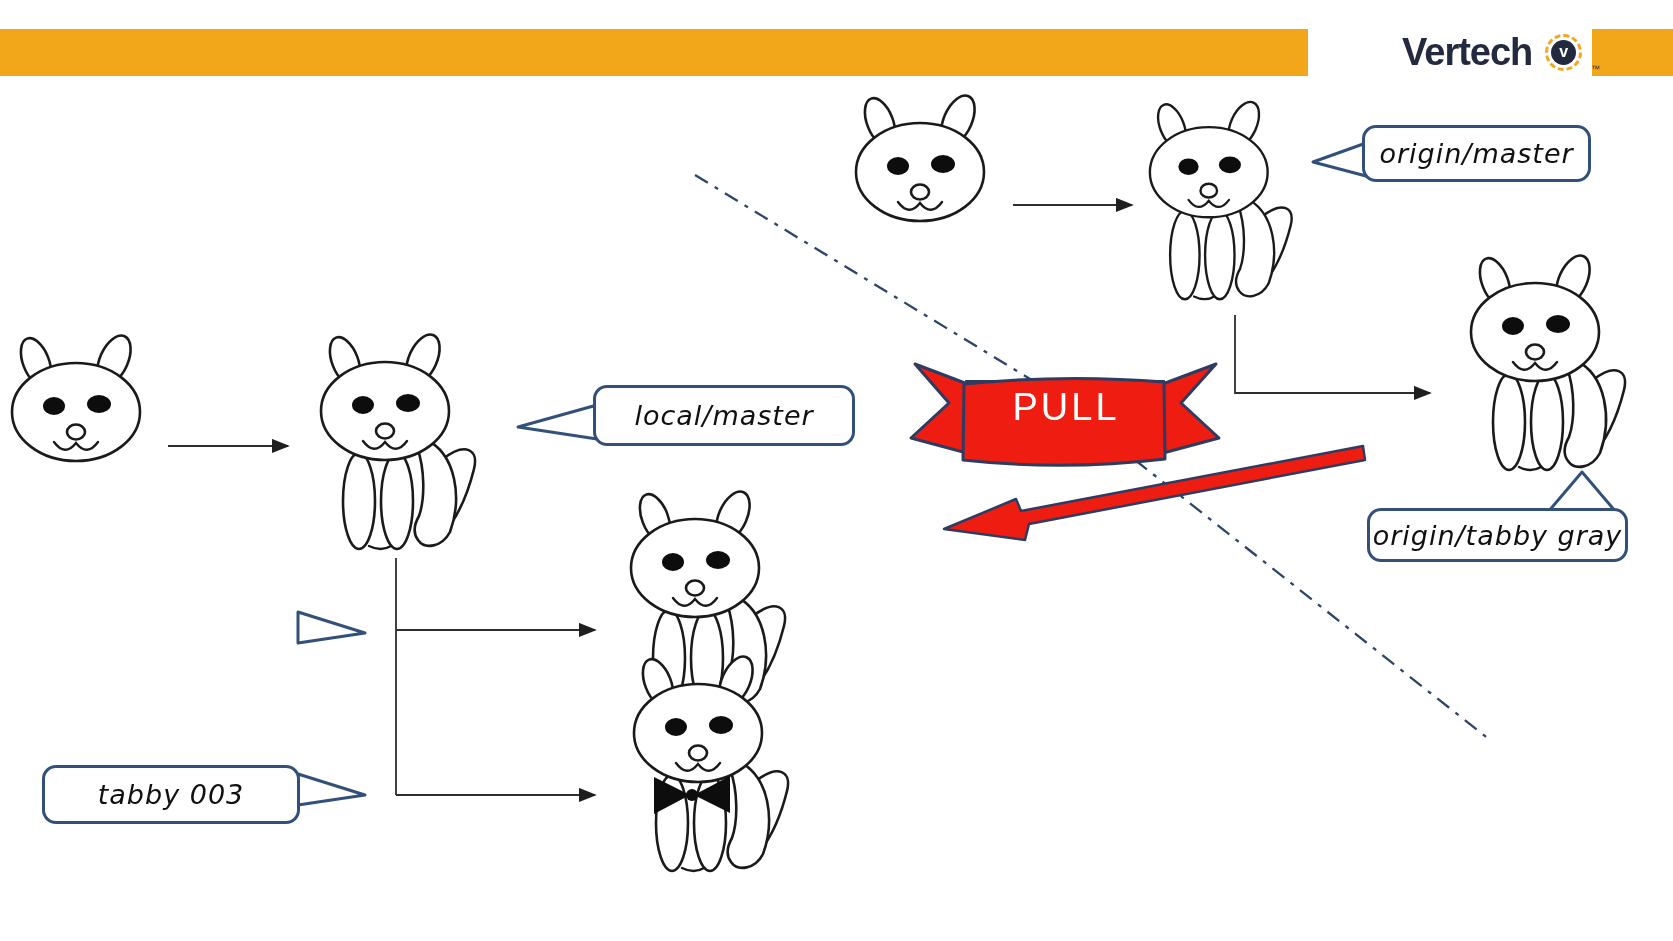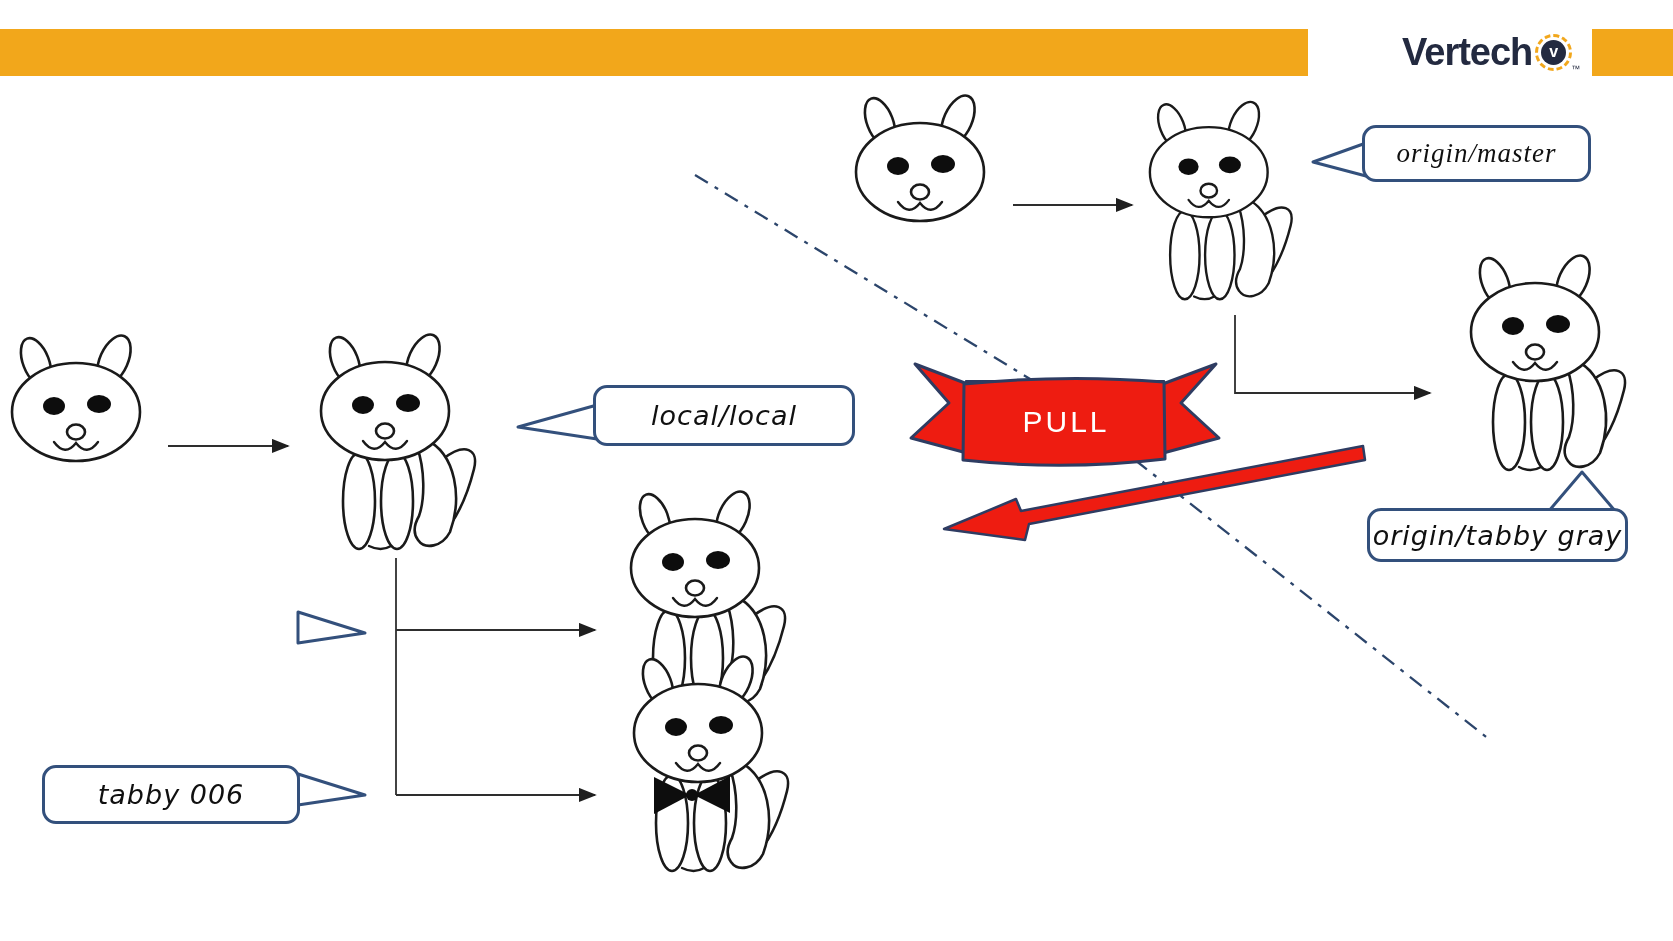"Vertech" .logo { gap: 3px -> 13px }
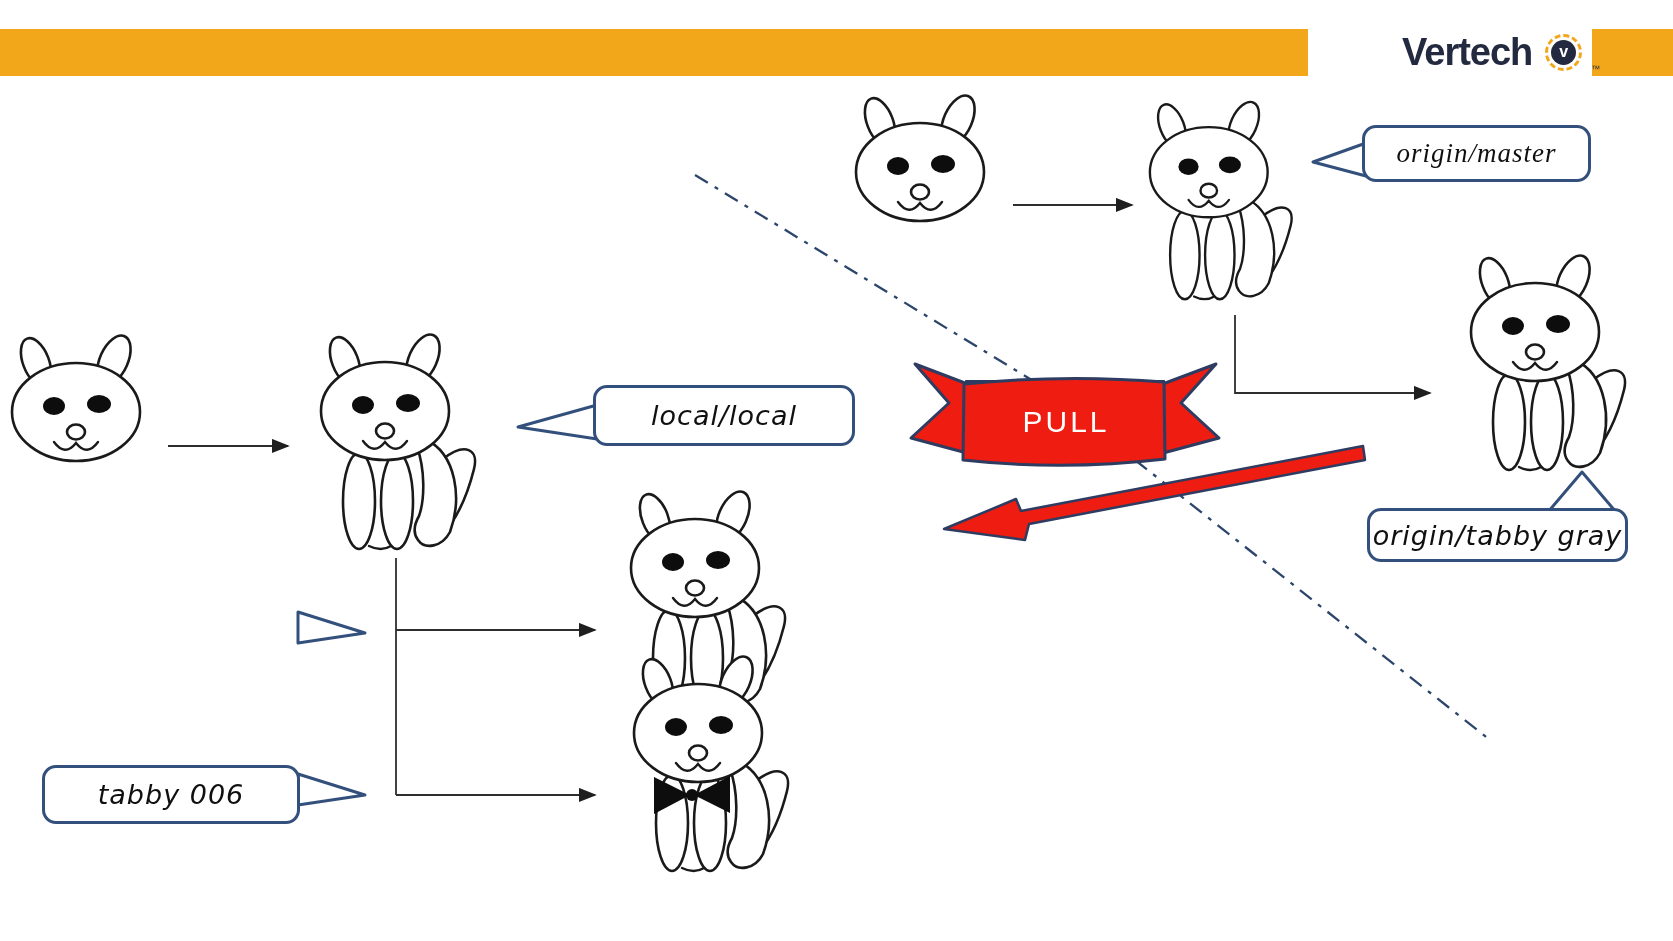"origin/master" div.bub { font-family: Liberation Serif, serif -> none }
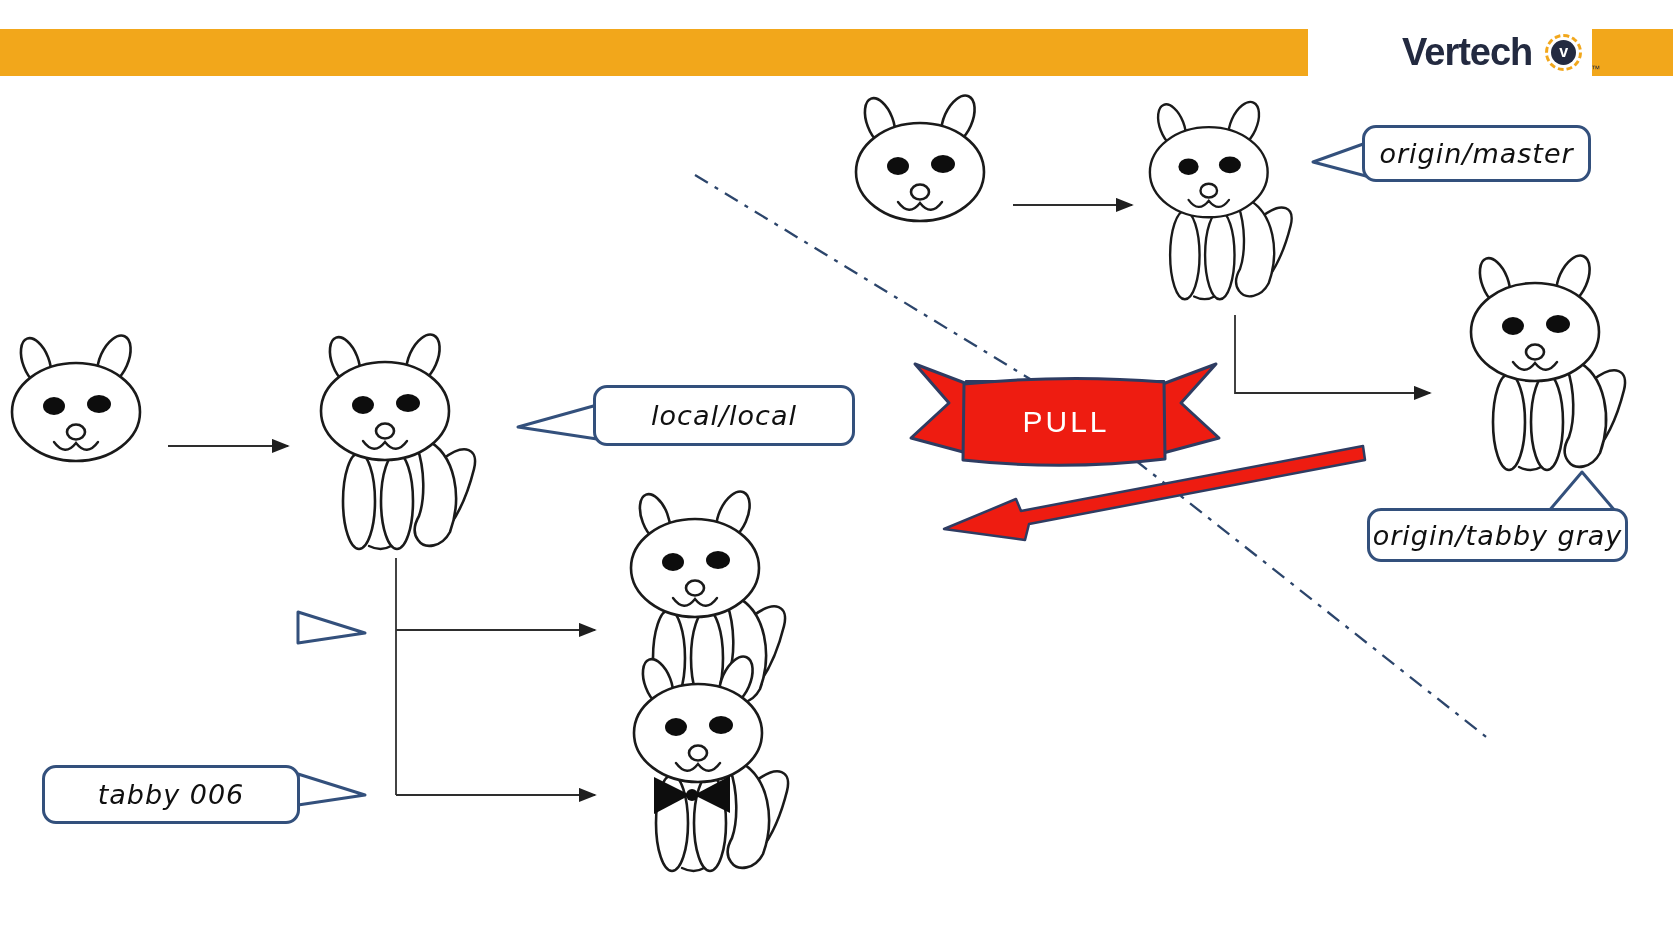"local/local" span { text: local/local -> local/master }
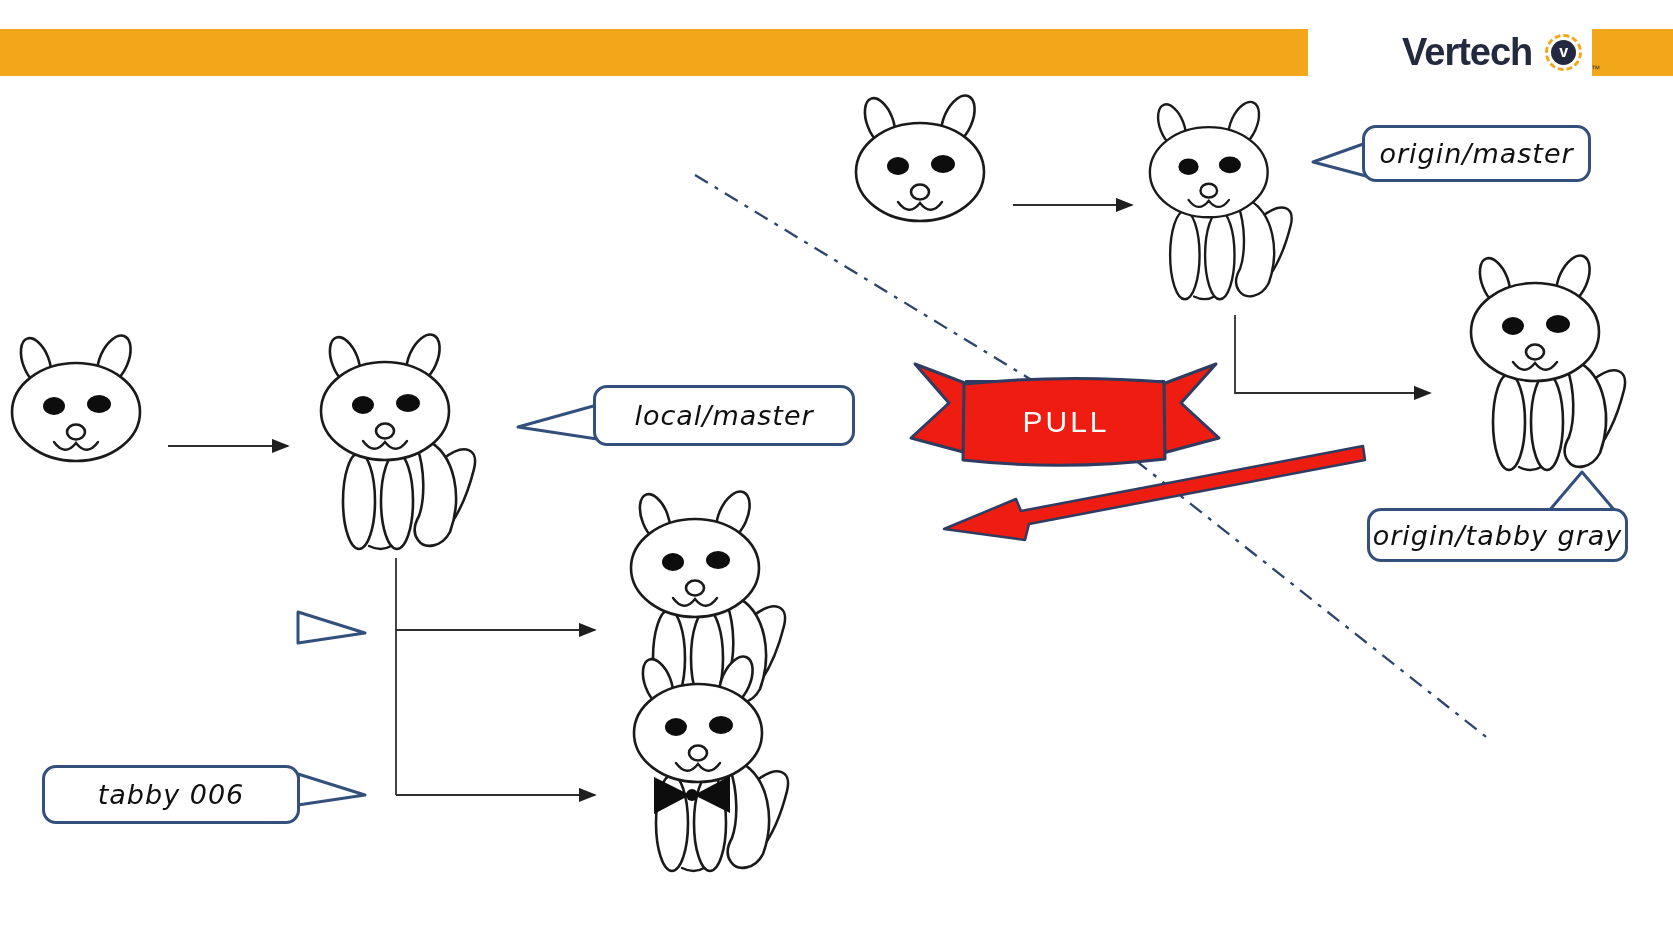"PULL" .pull-label { align-items: center -> none; font-size: 30px -> 38px }
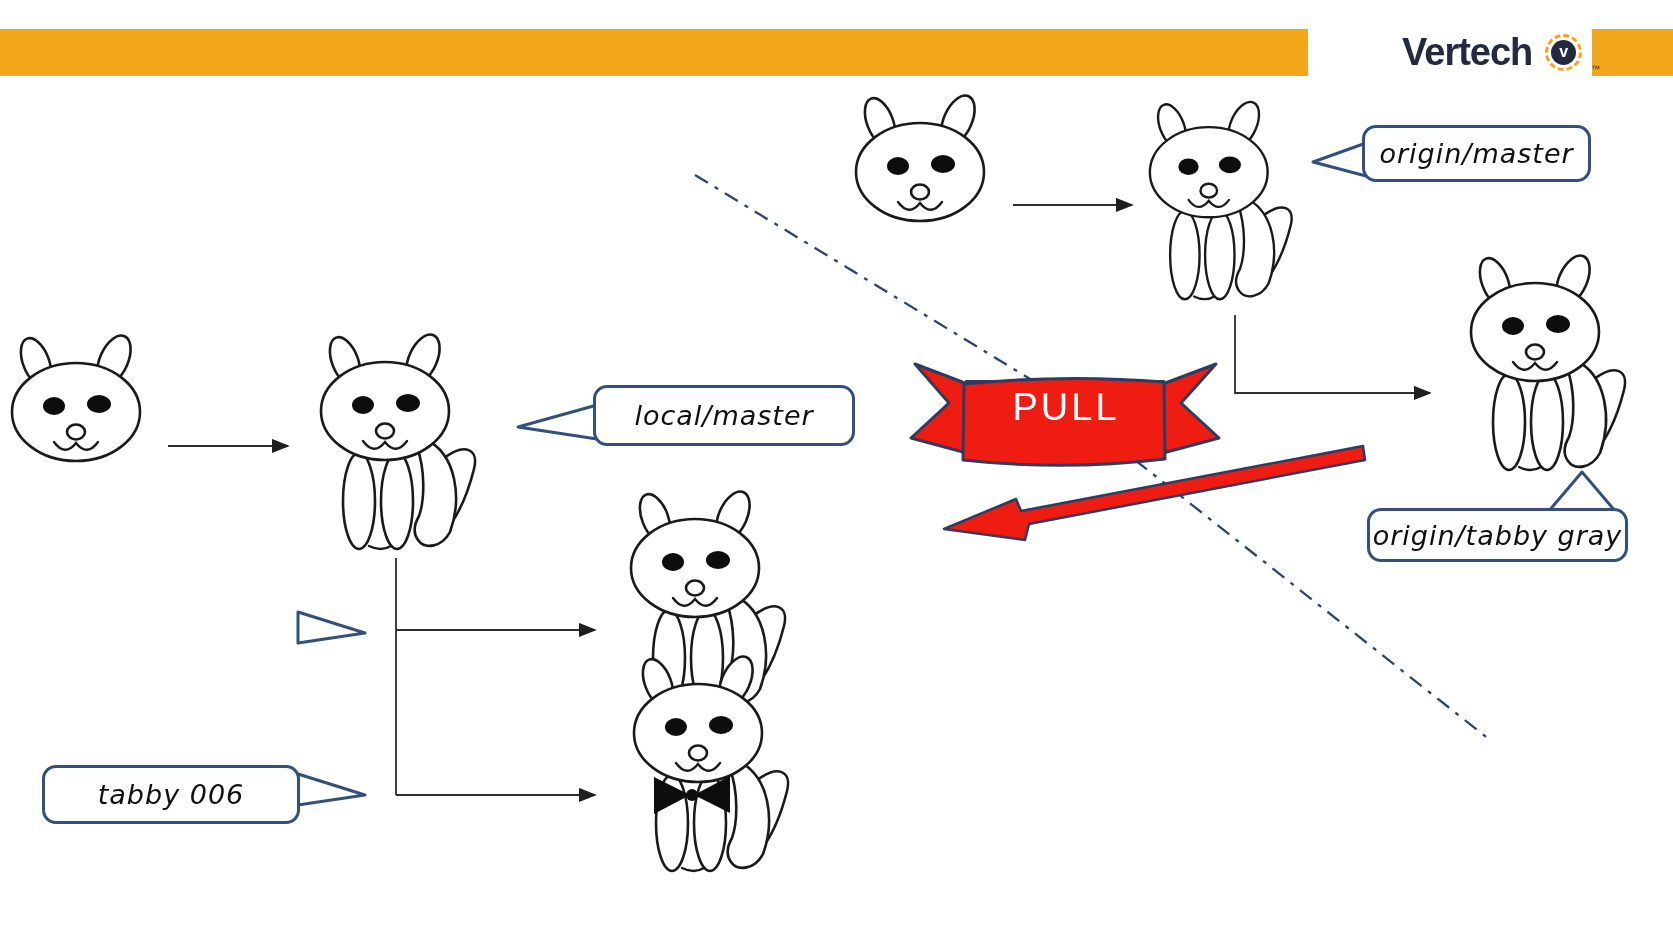"tabby 006" span { text: 006 -> 003 }
